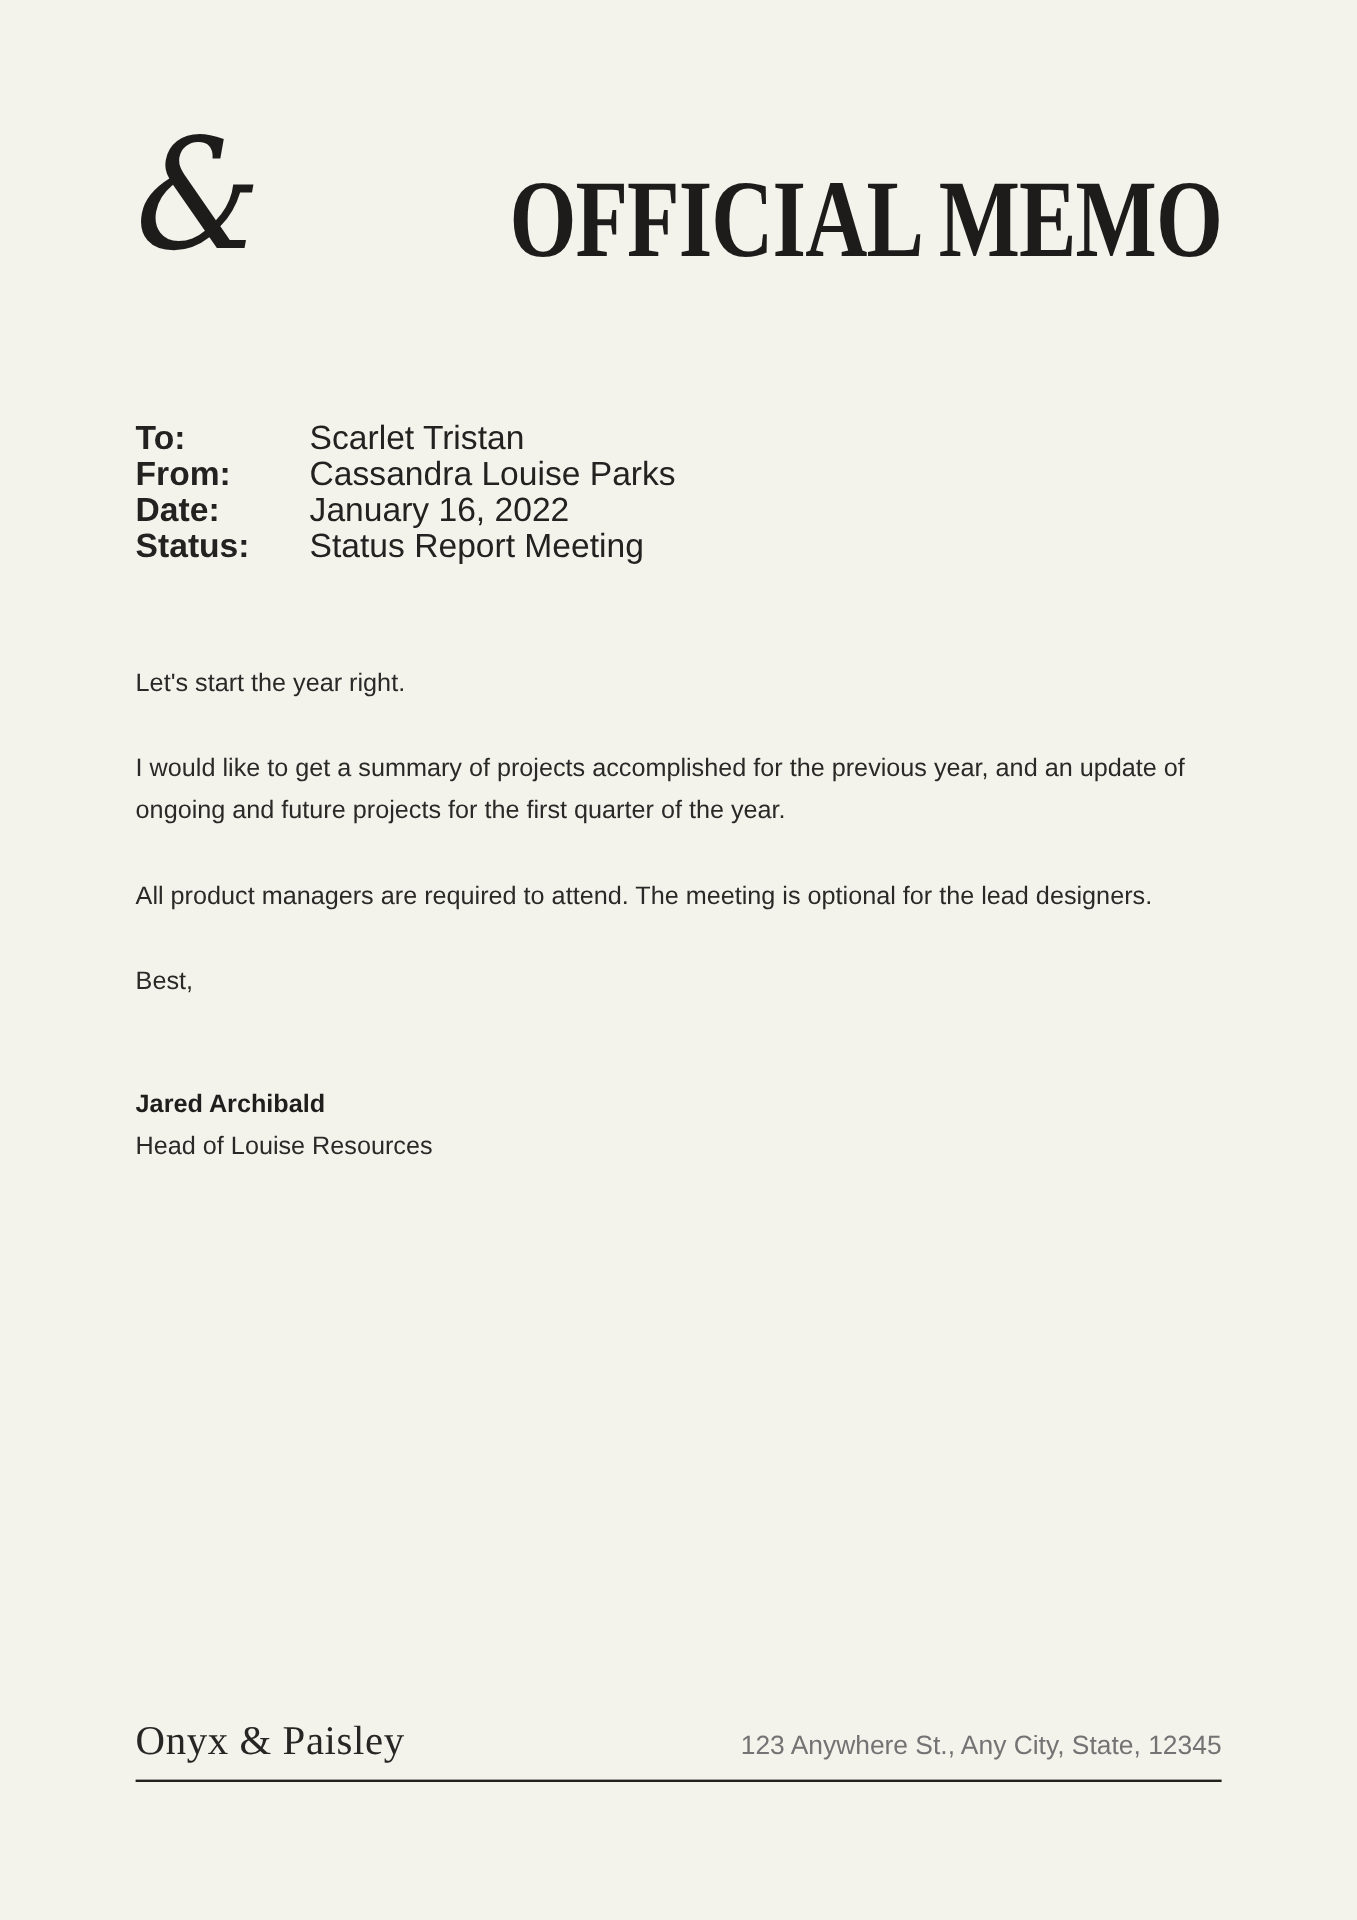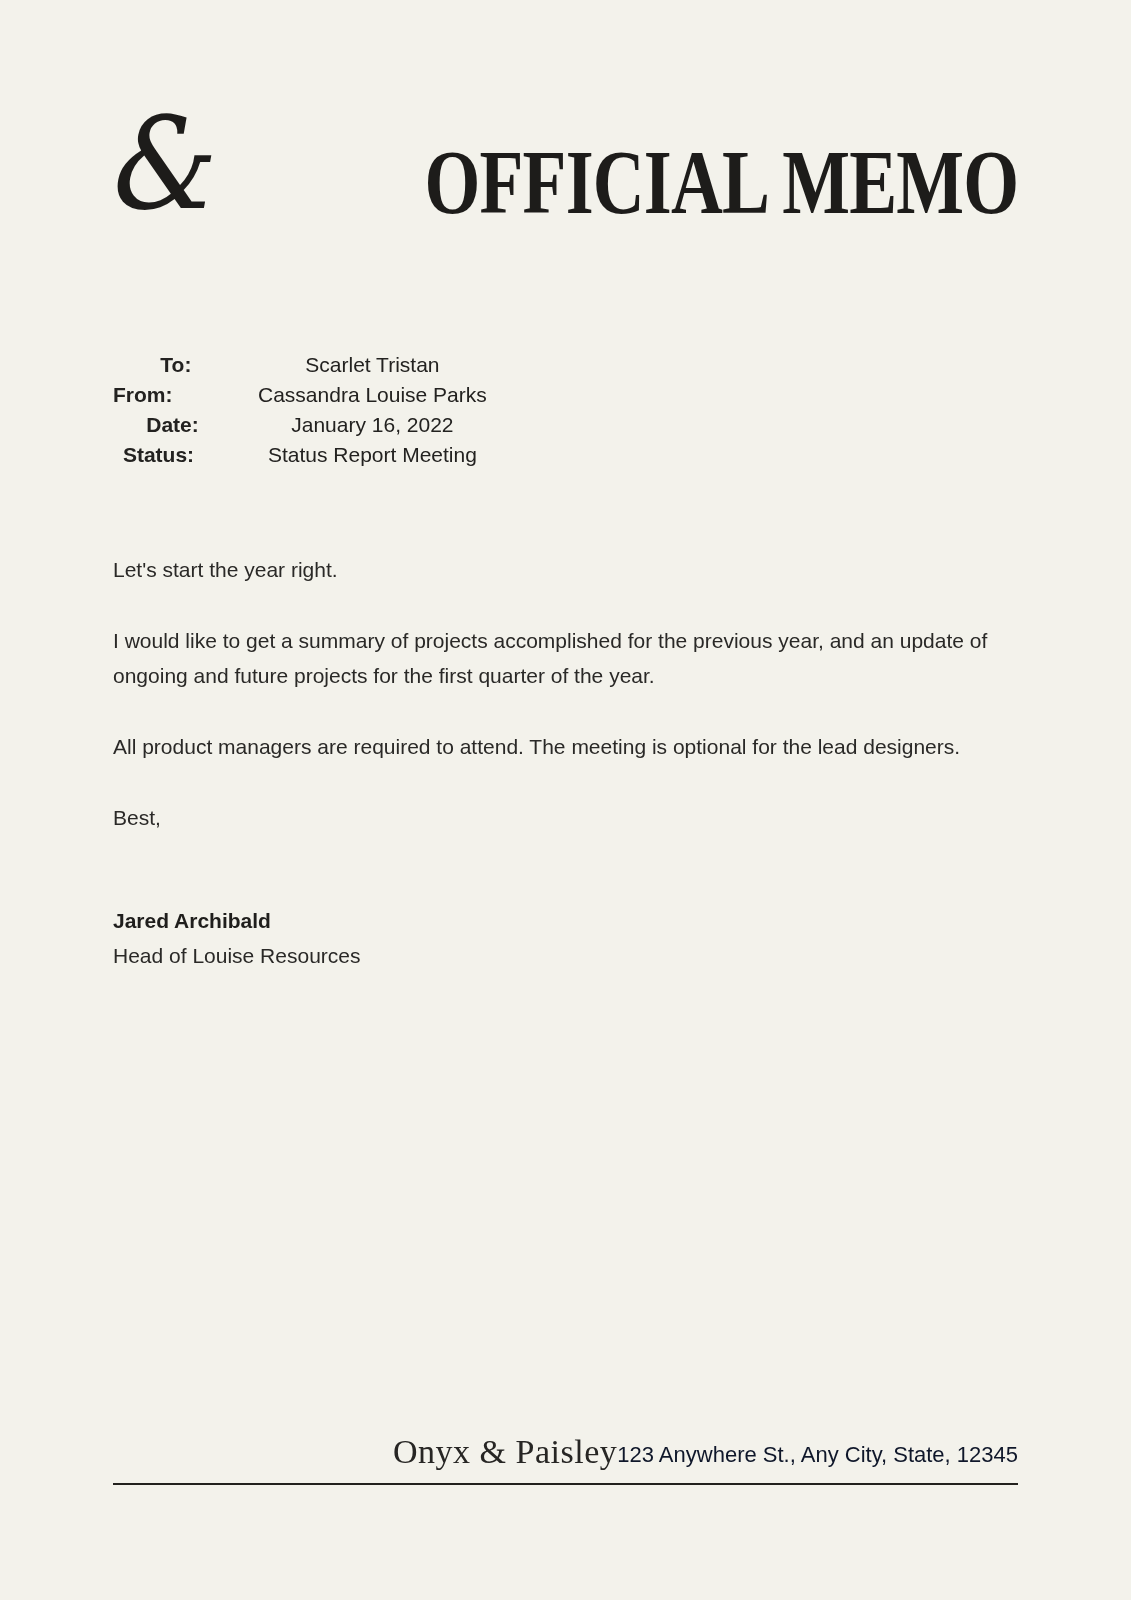"To:" .field-row { font-size: 21px -> 28px; justify-content: center -> none }
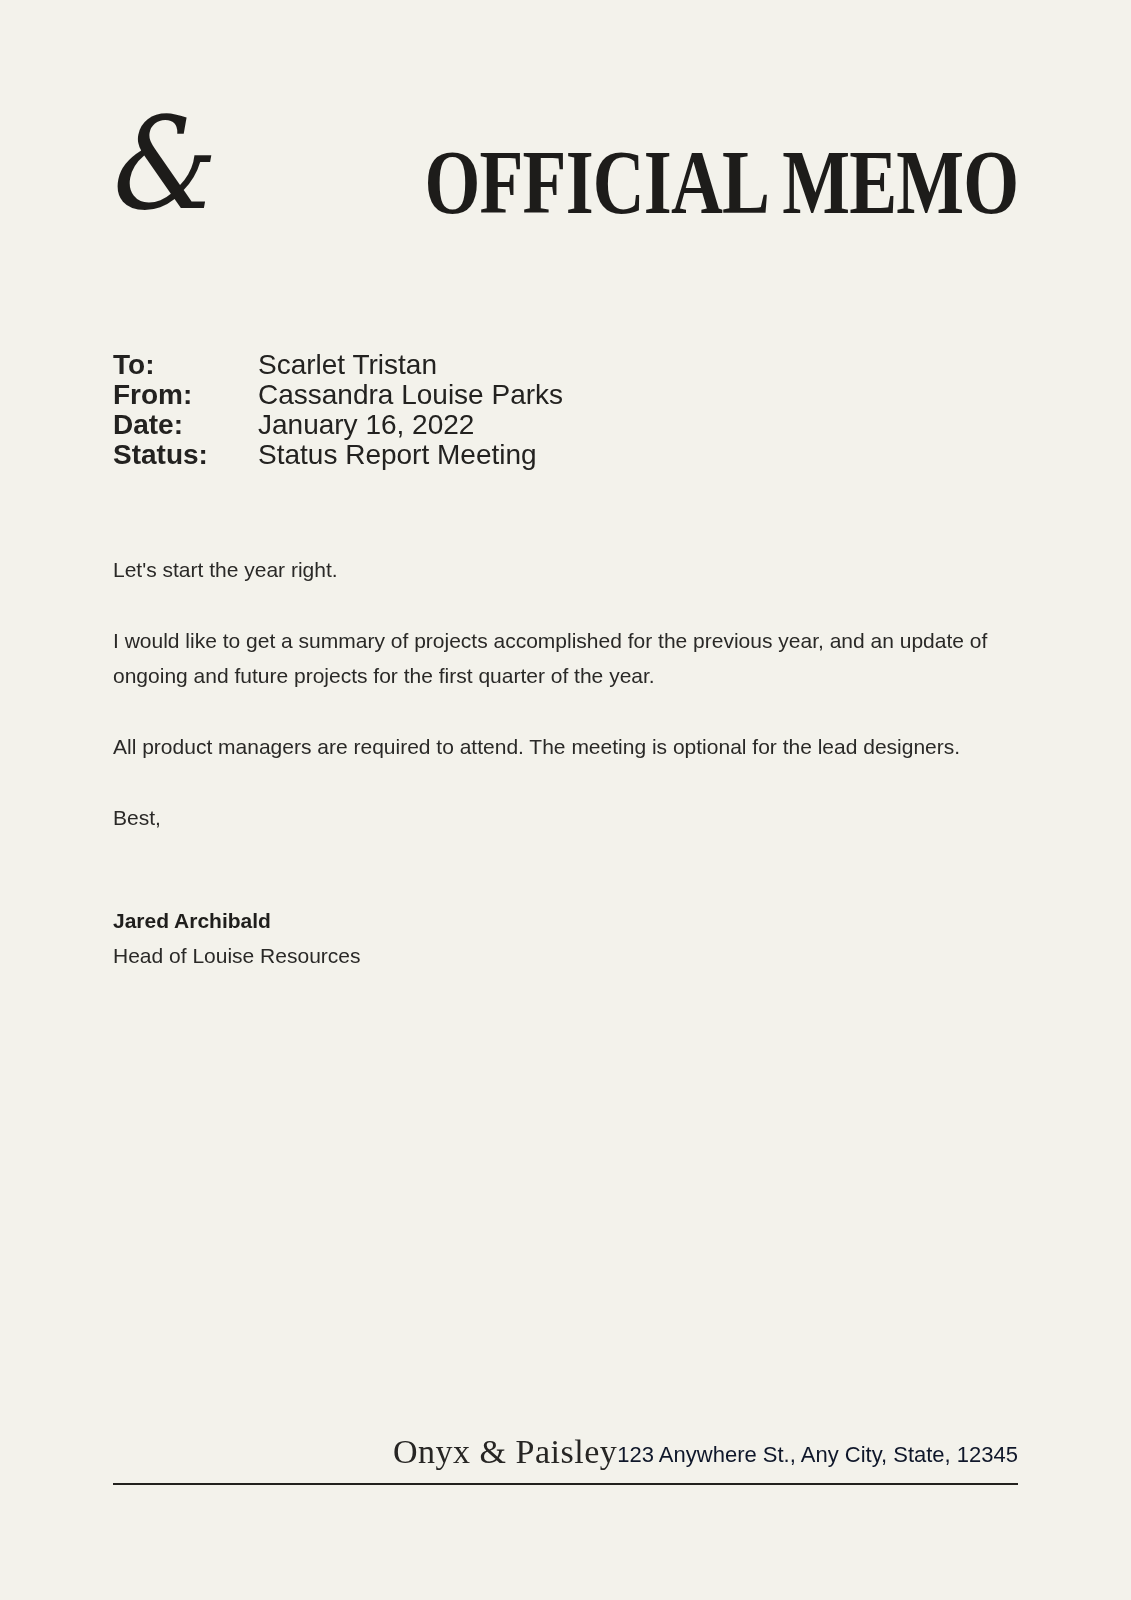"Onyx & Paisley" .footer-row { justify-content: flex-end -> space-between }
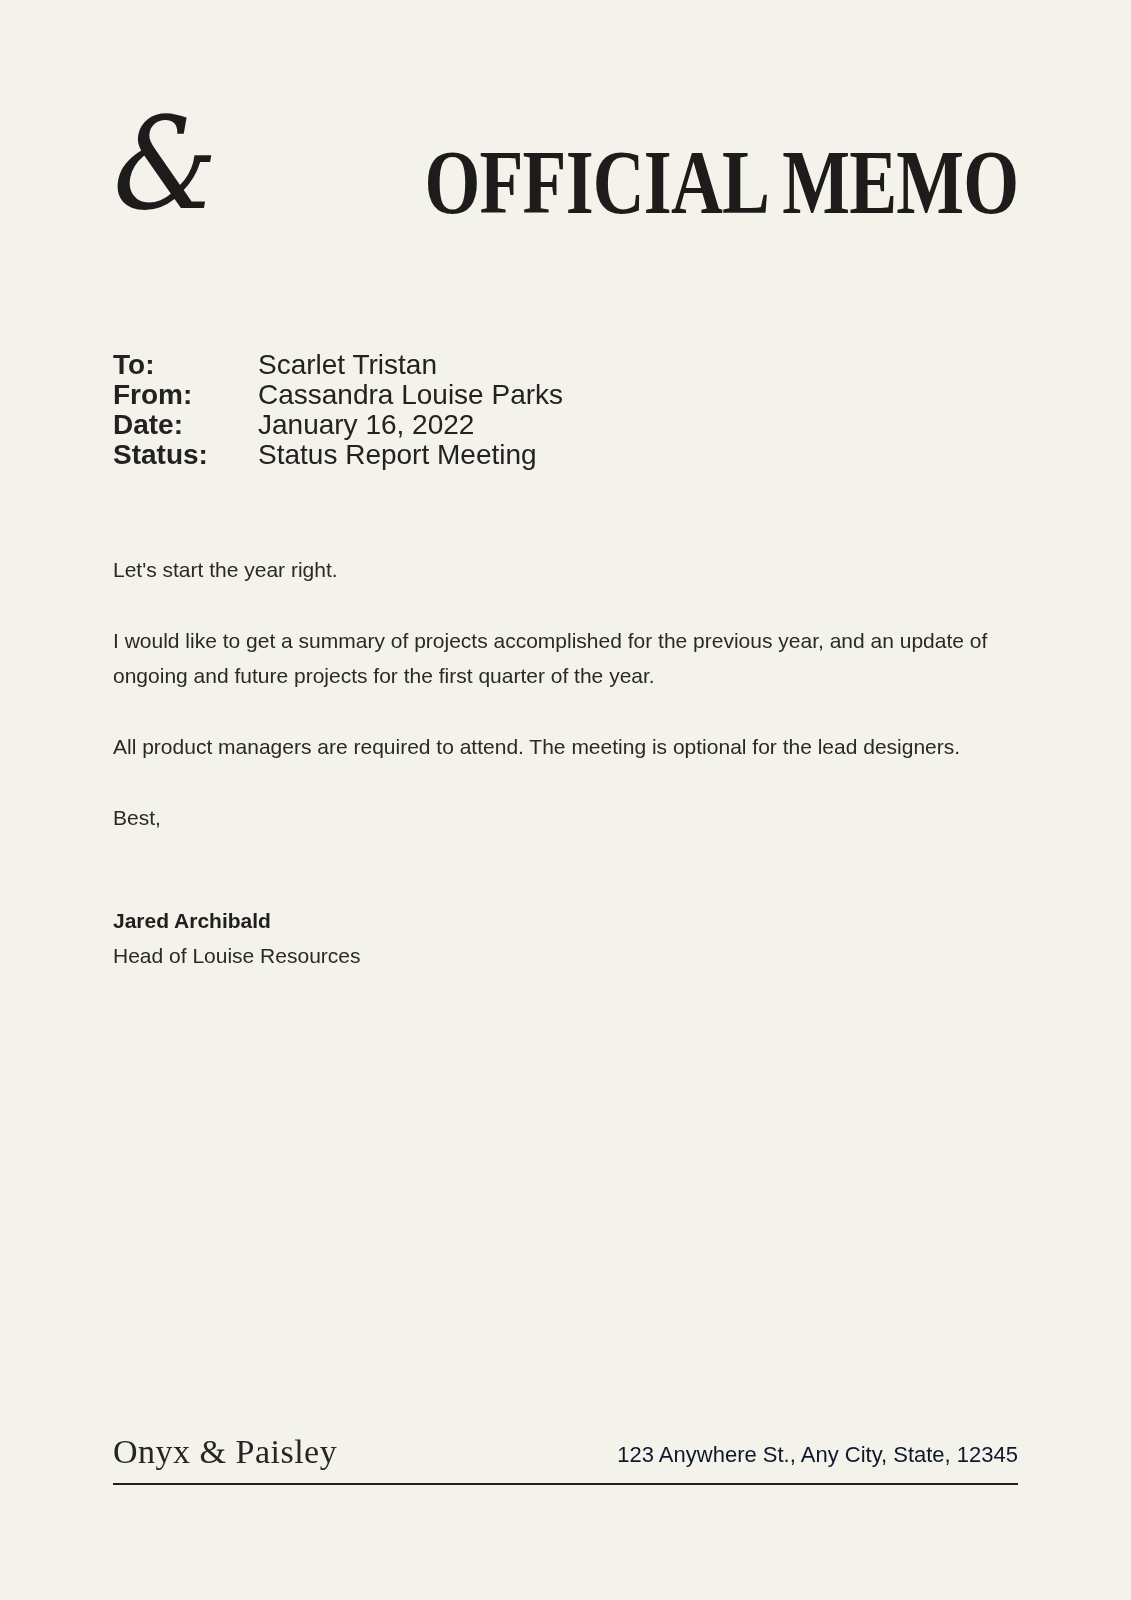"123 Anywhere St., Any City," .footer-address { color: #0f172a -> #737373 }
